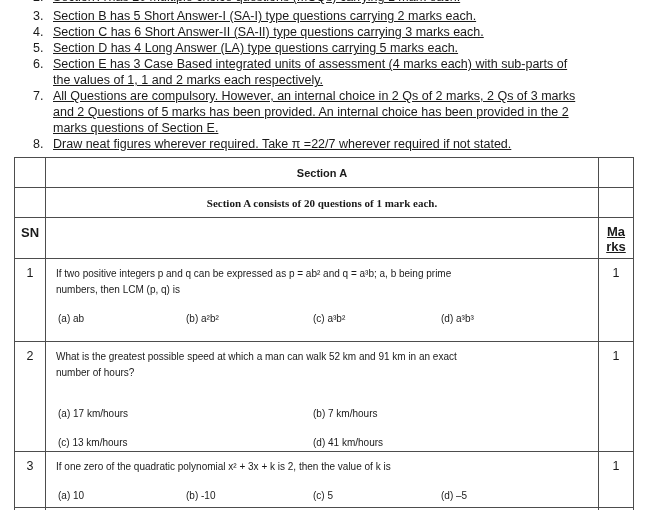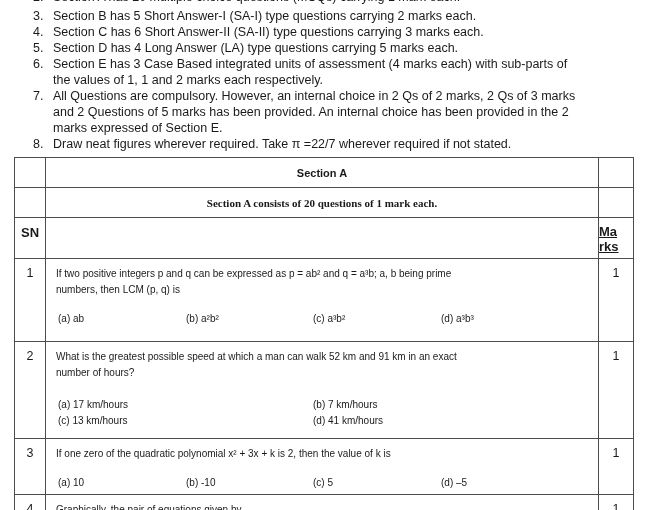"Section B has 5 Short" .instr-lines { text-decoration: none -> underline }
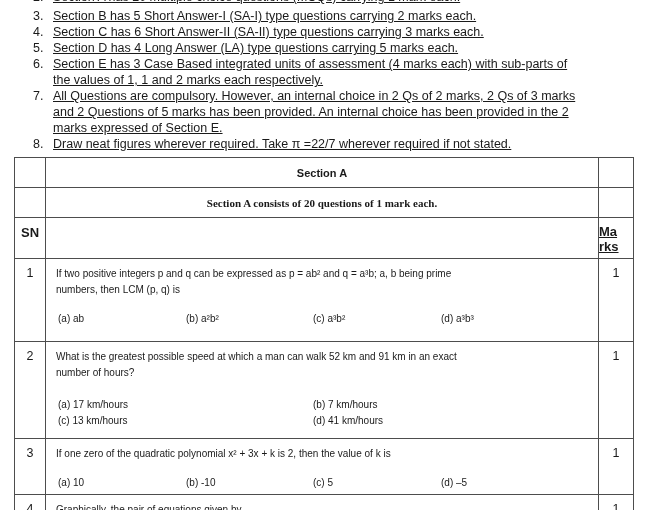"marks expressed of Section E." div.iline { text: expressed -> questions }
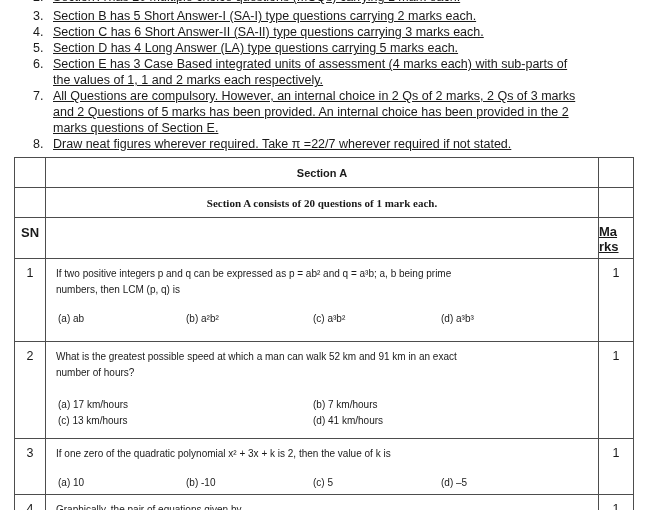"Ma" .marks-h { text-align: none -> center }
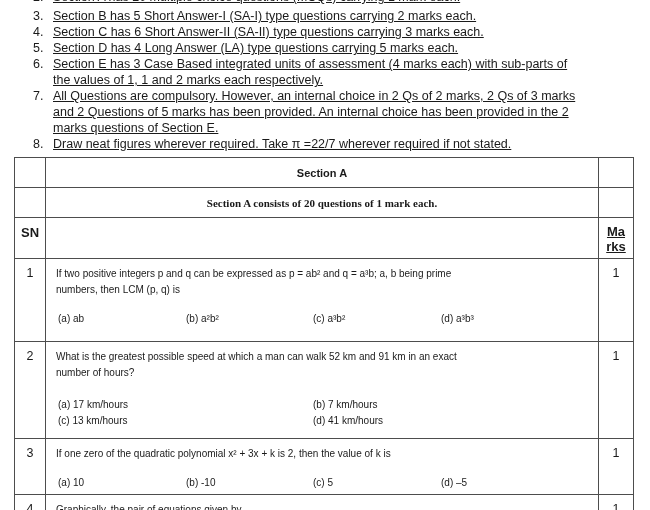"(a) 17 km/hours" .opts2 { margin-top: 16px -> 25px; row-gap: none -> 13px }
